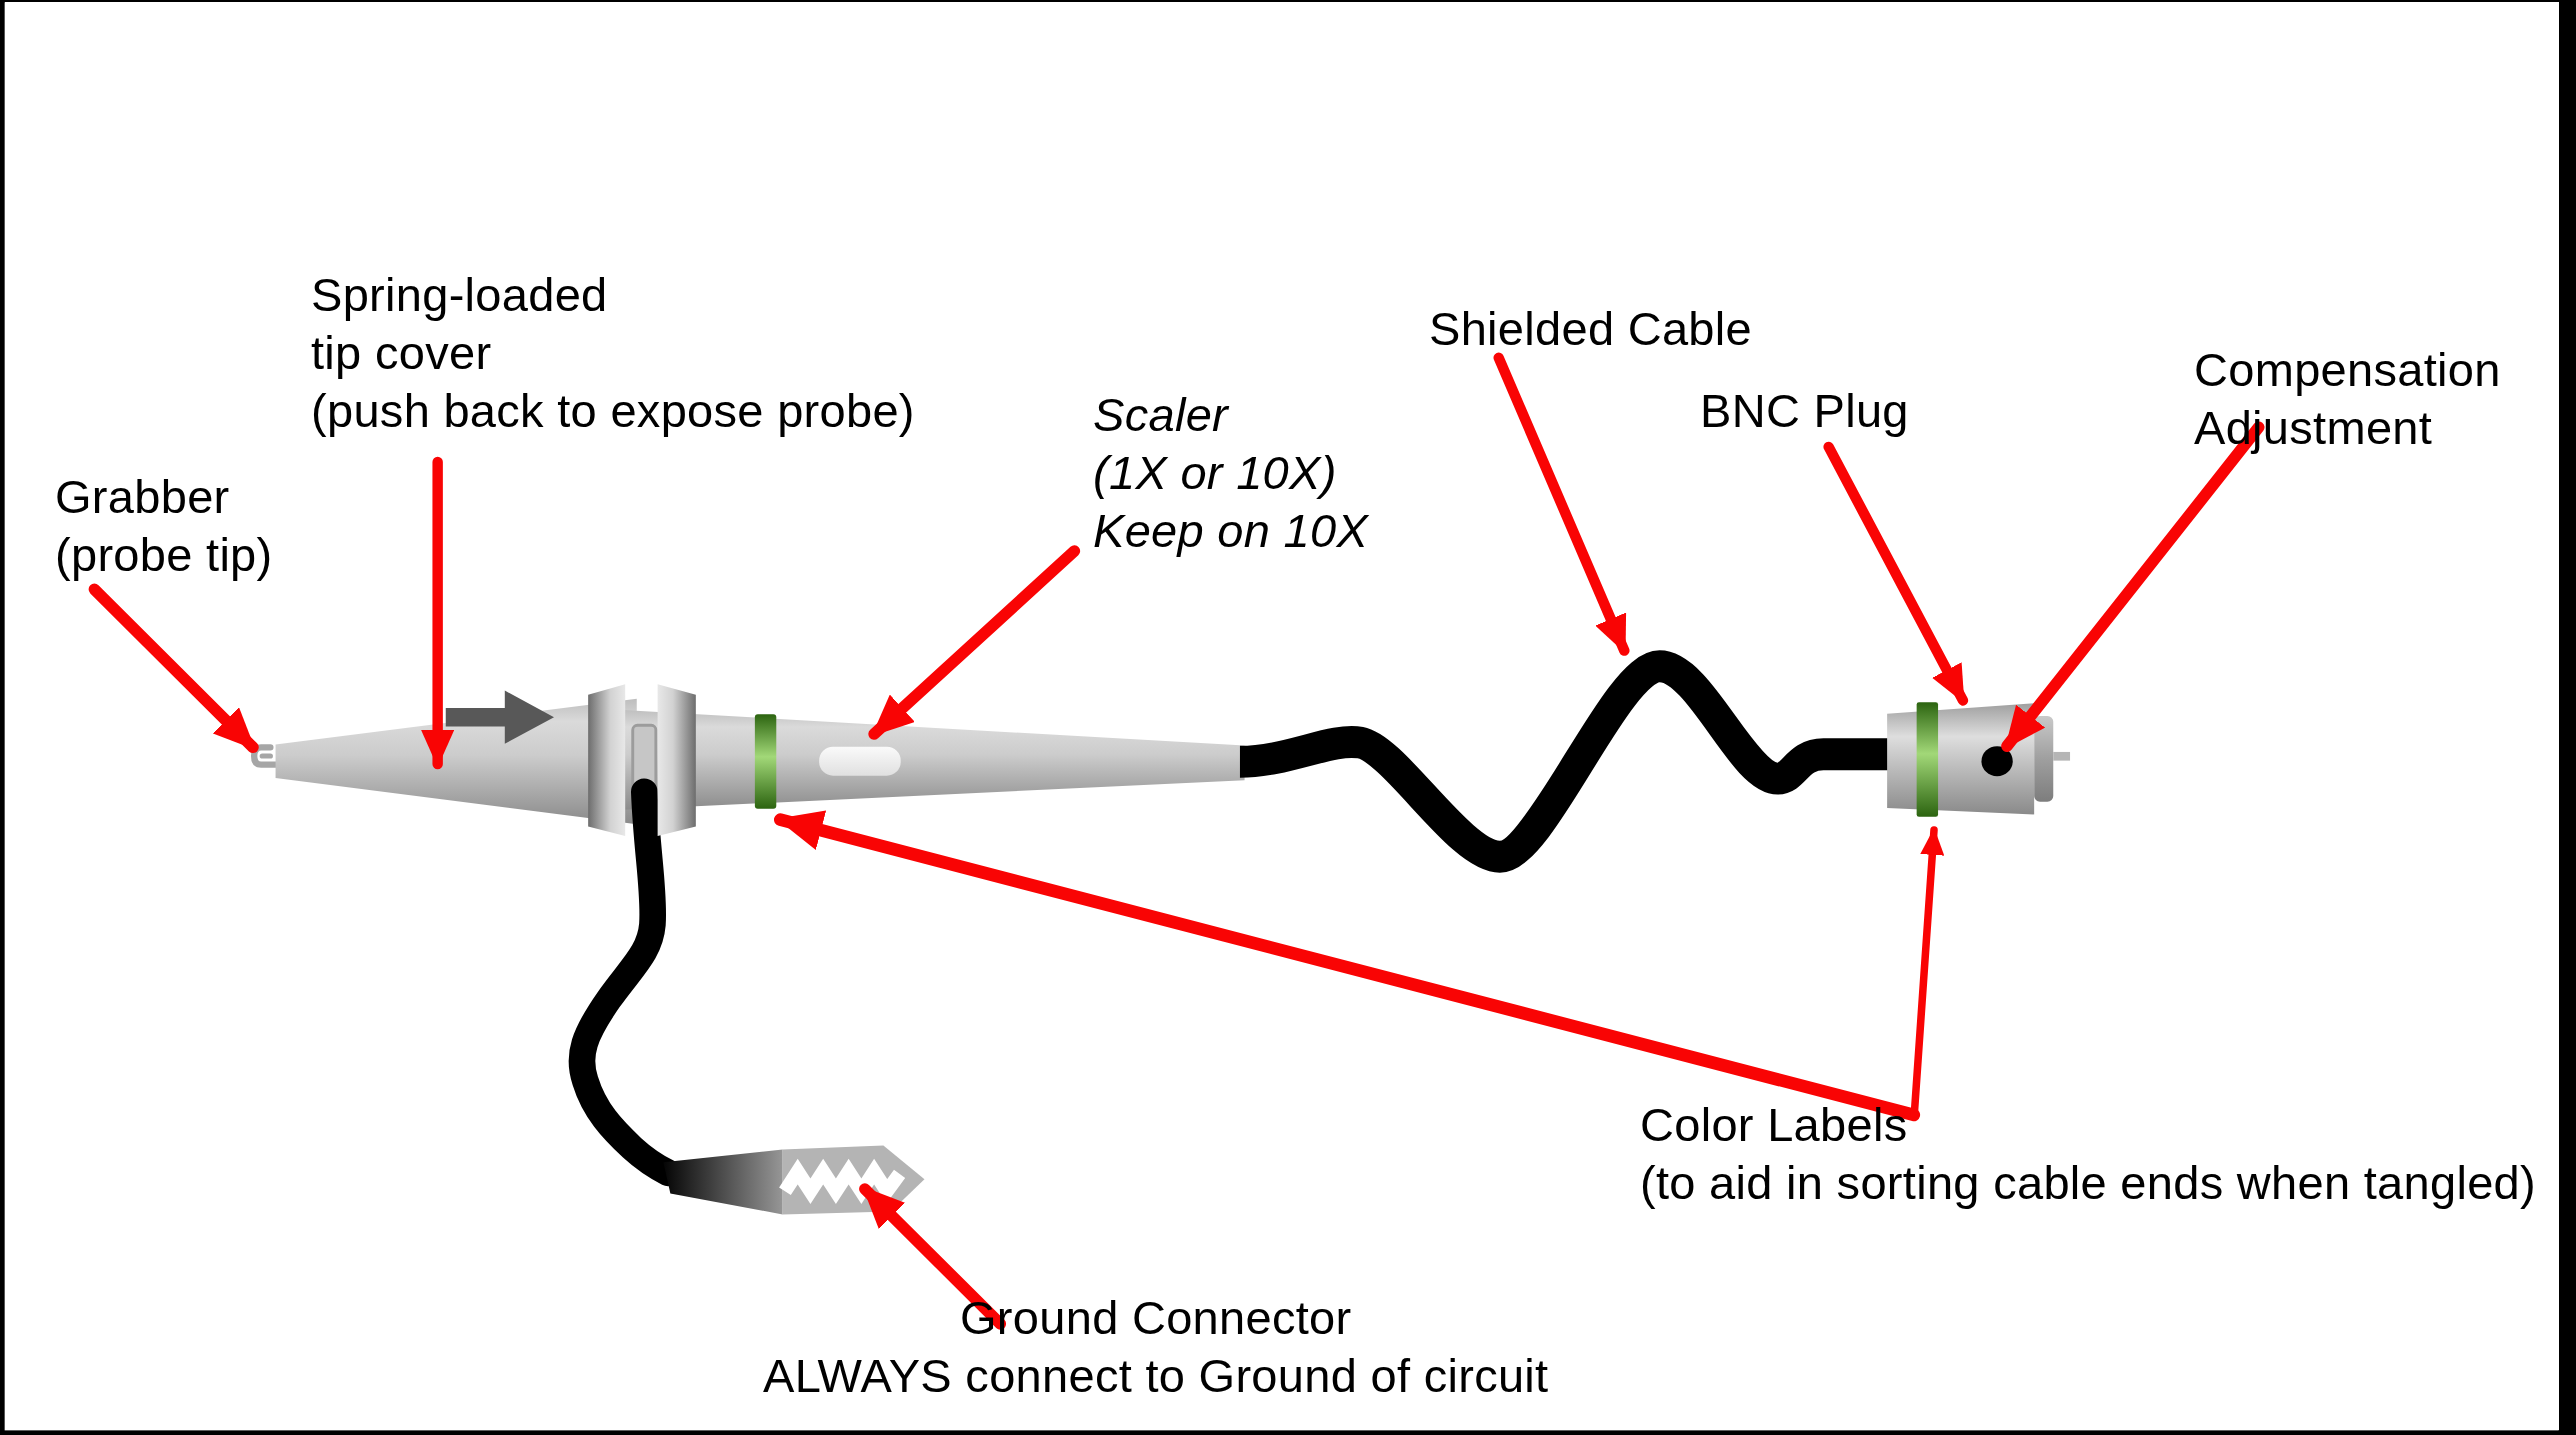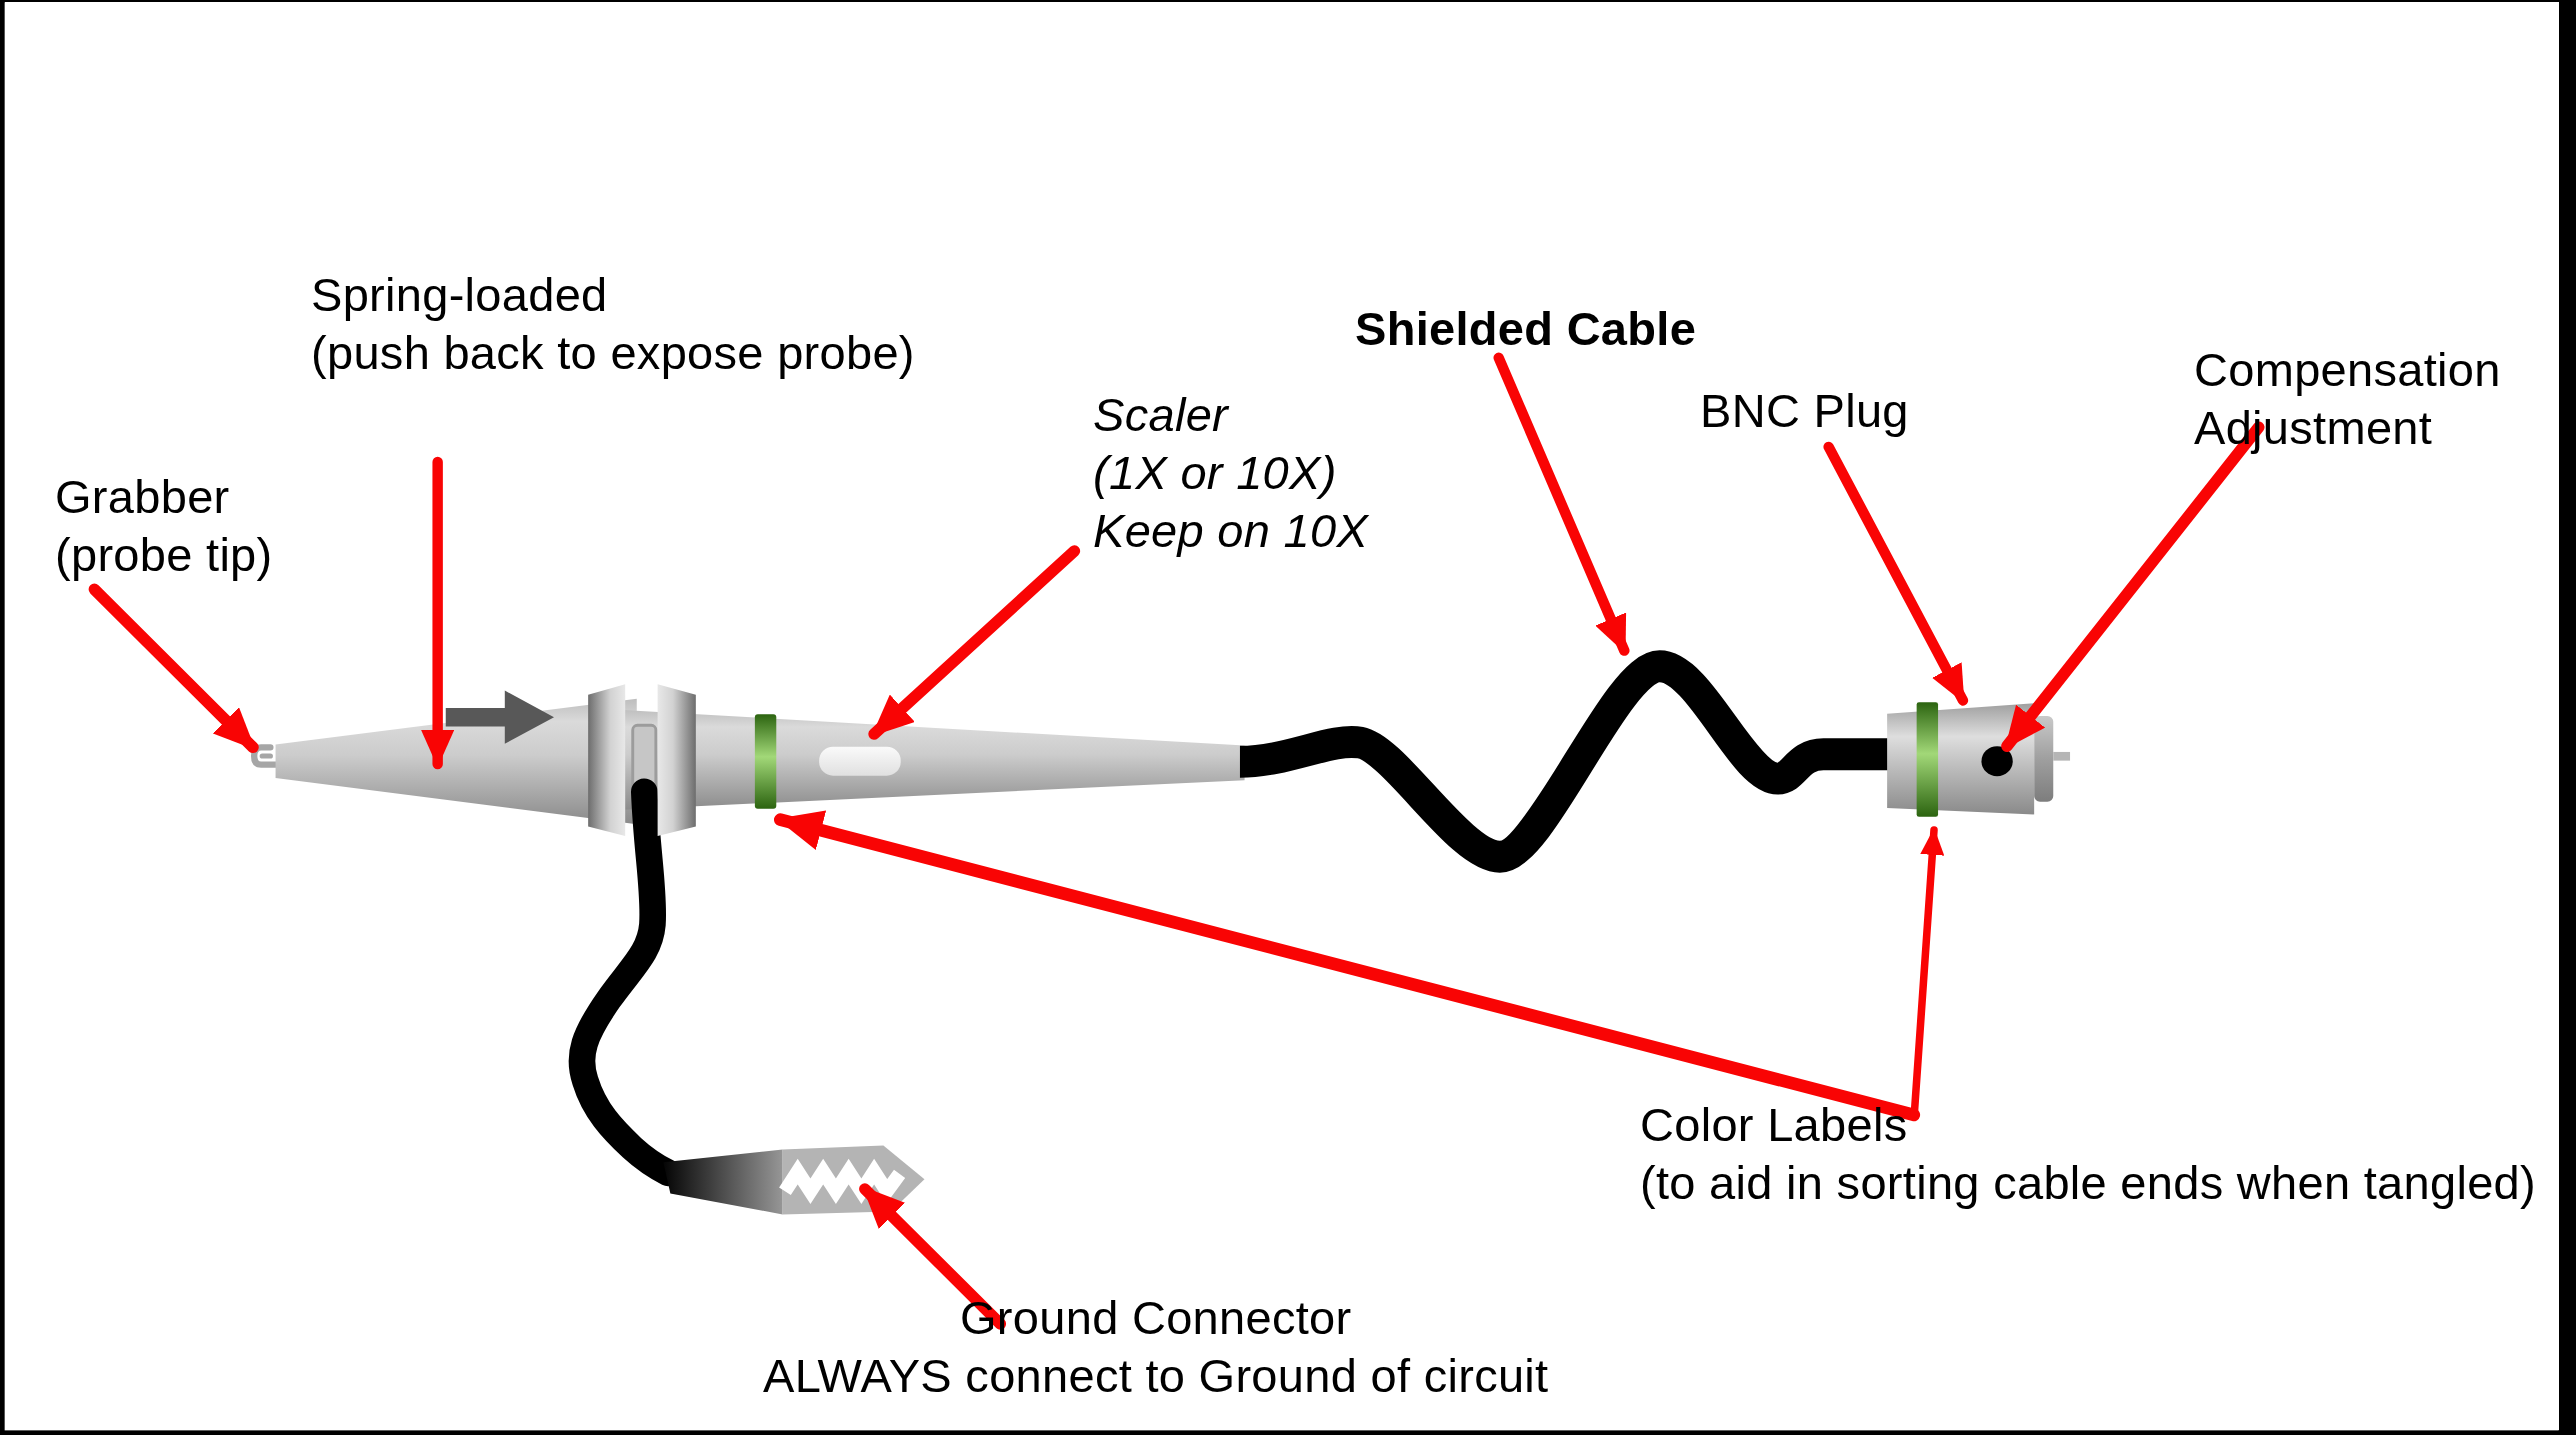"tip cover" div { html: none -> <div>tip cover</div> }
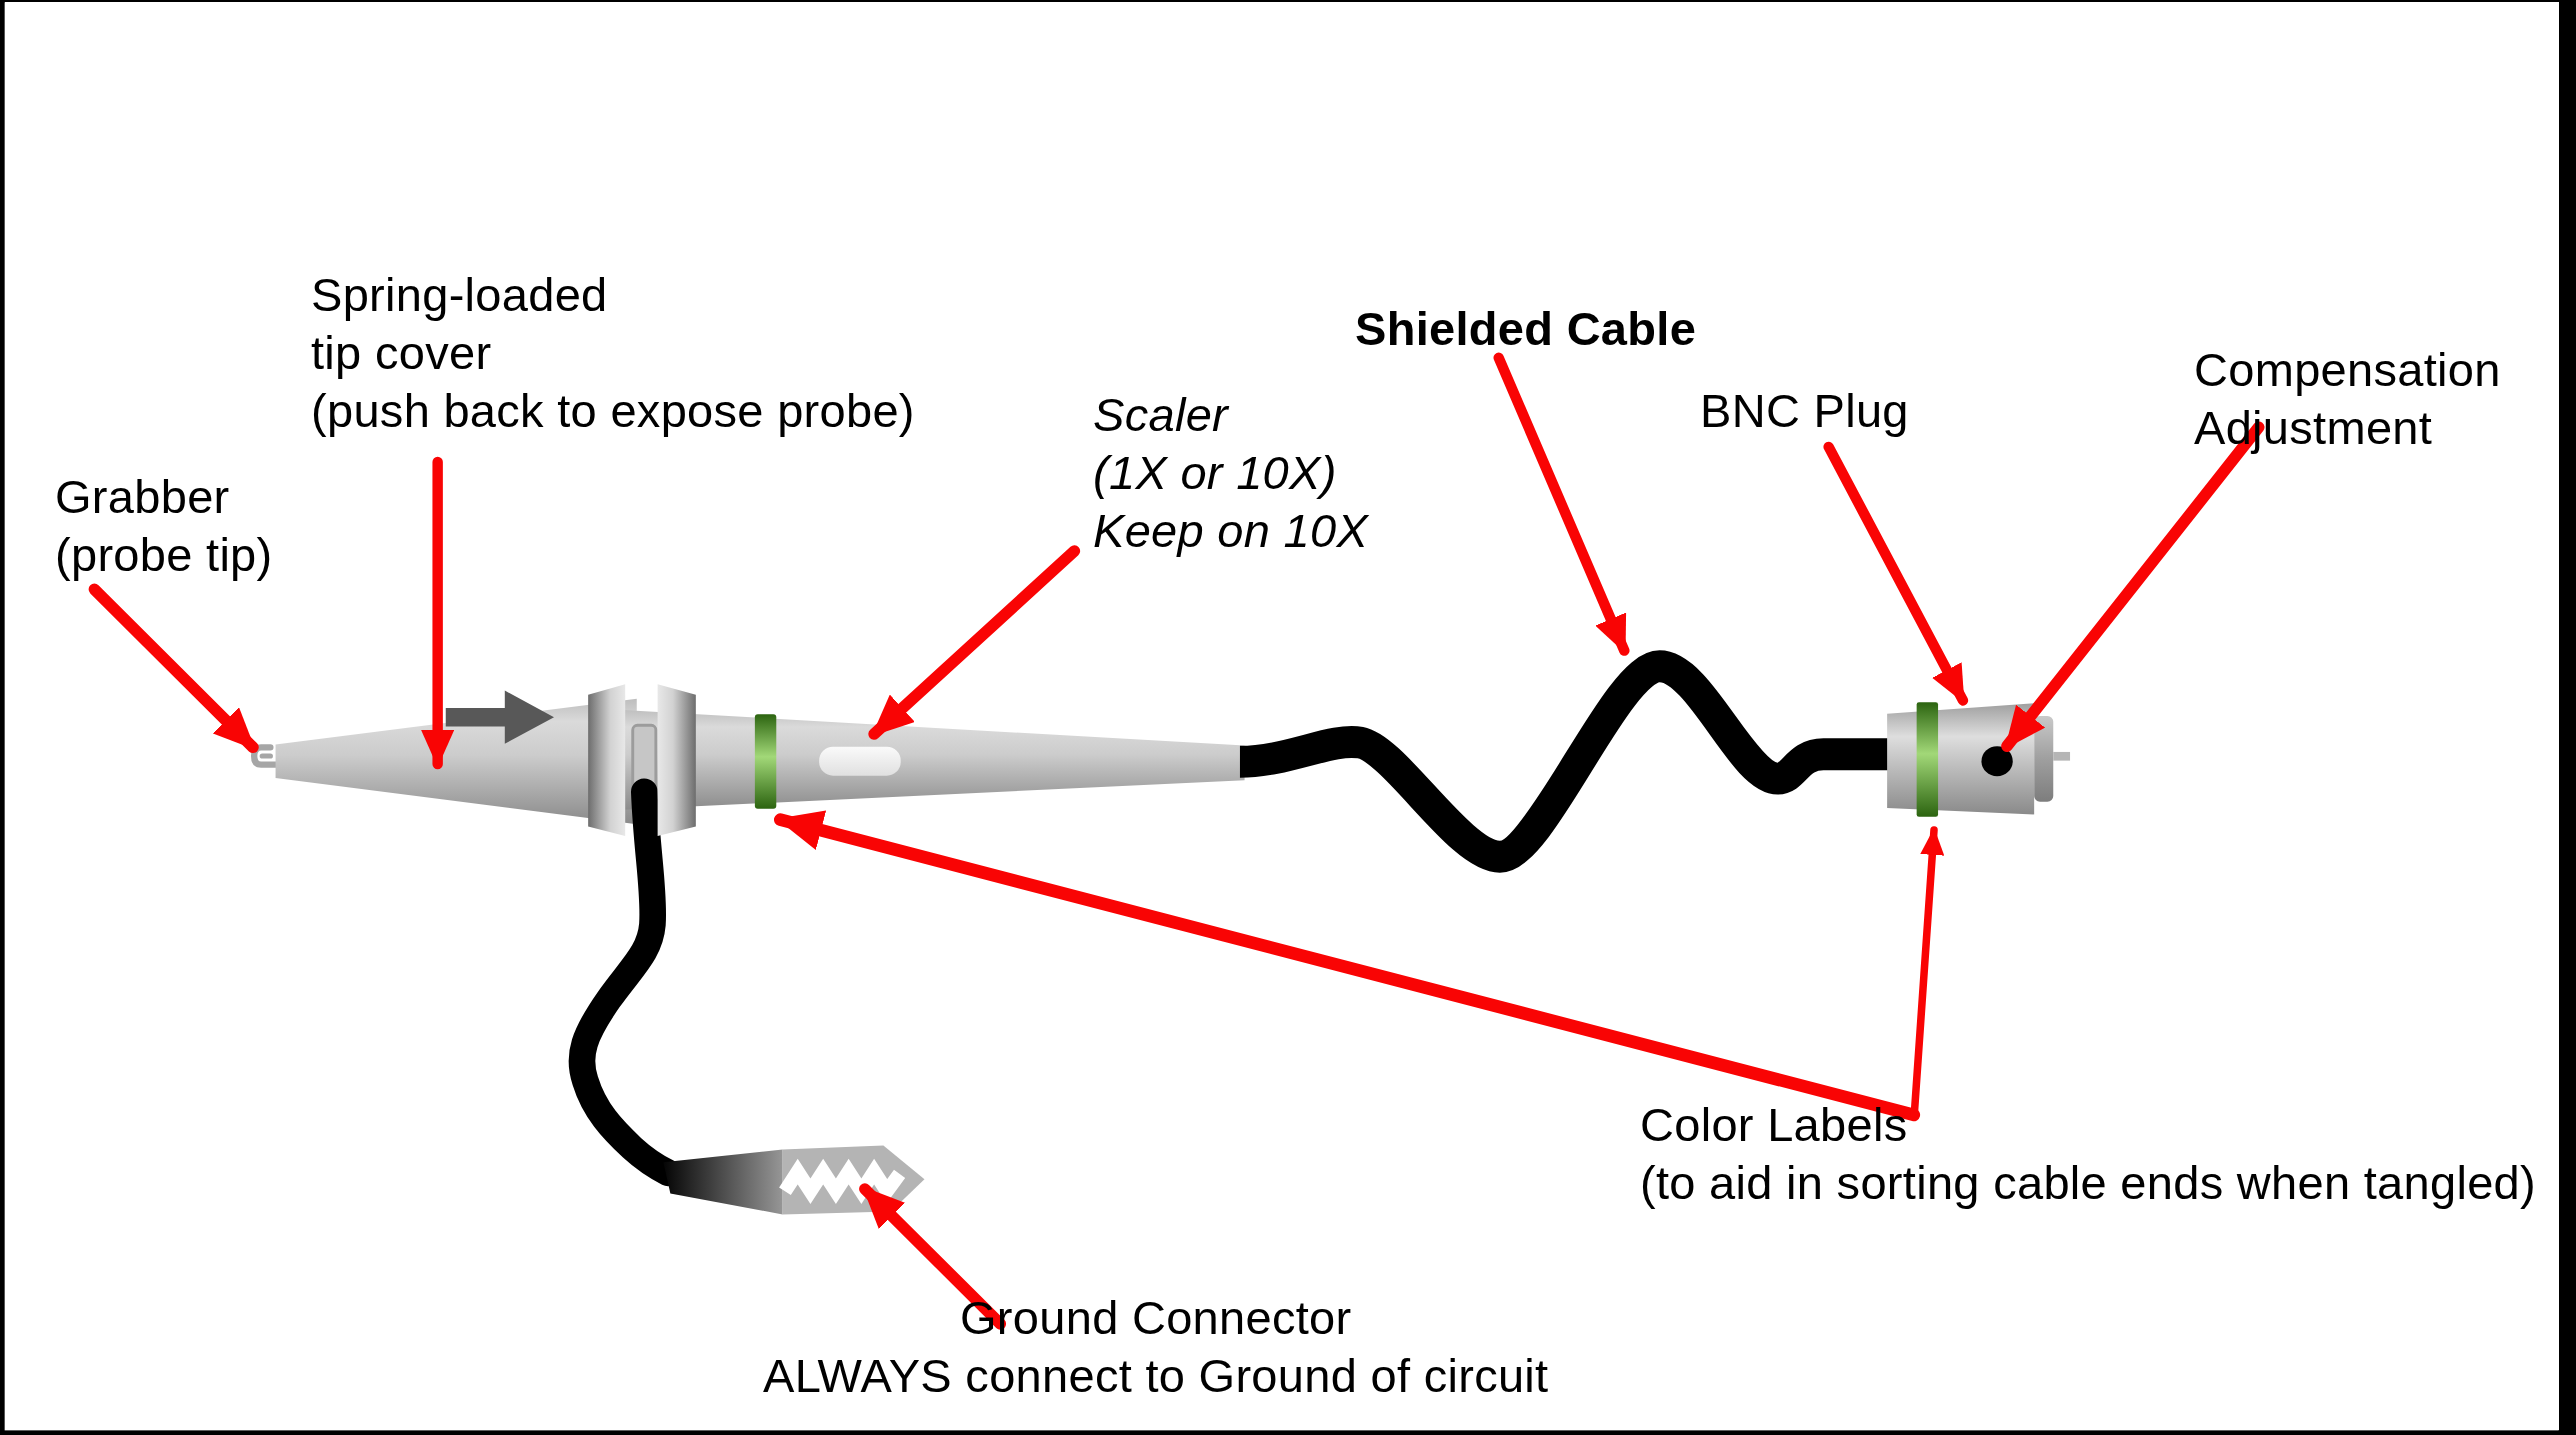"Shielded Cable" div.label { font-weight: bold -> none; left: 1355px -> 1429px }
